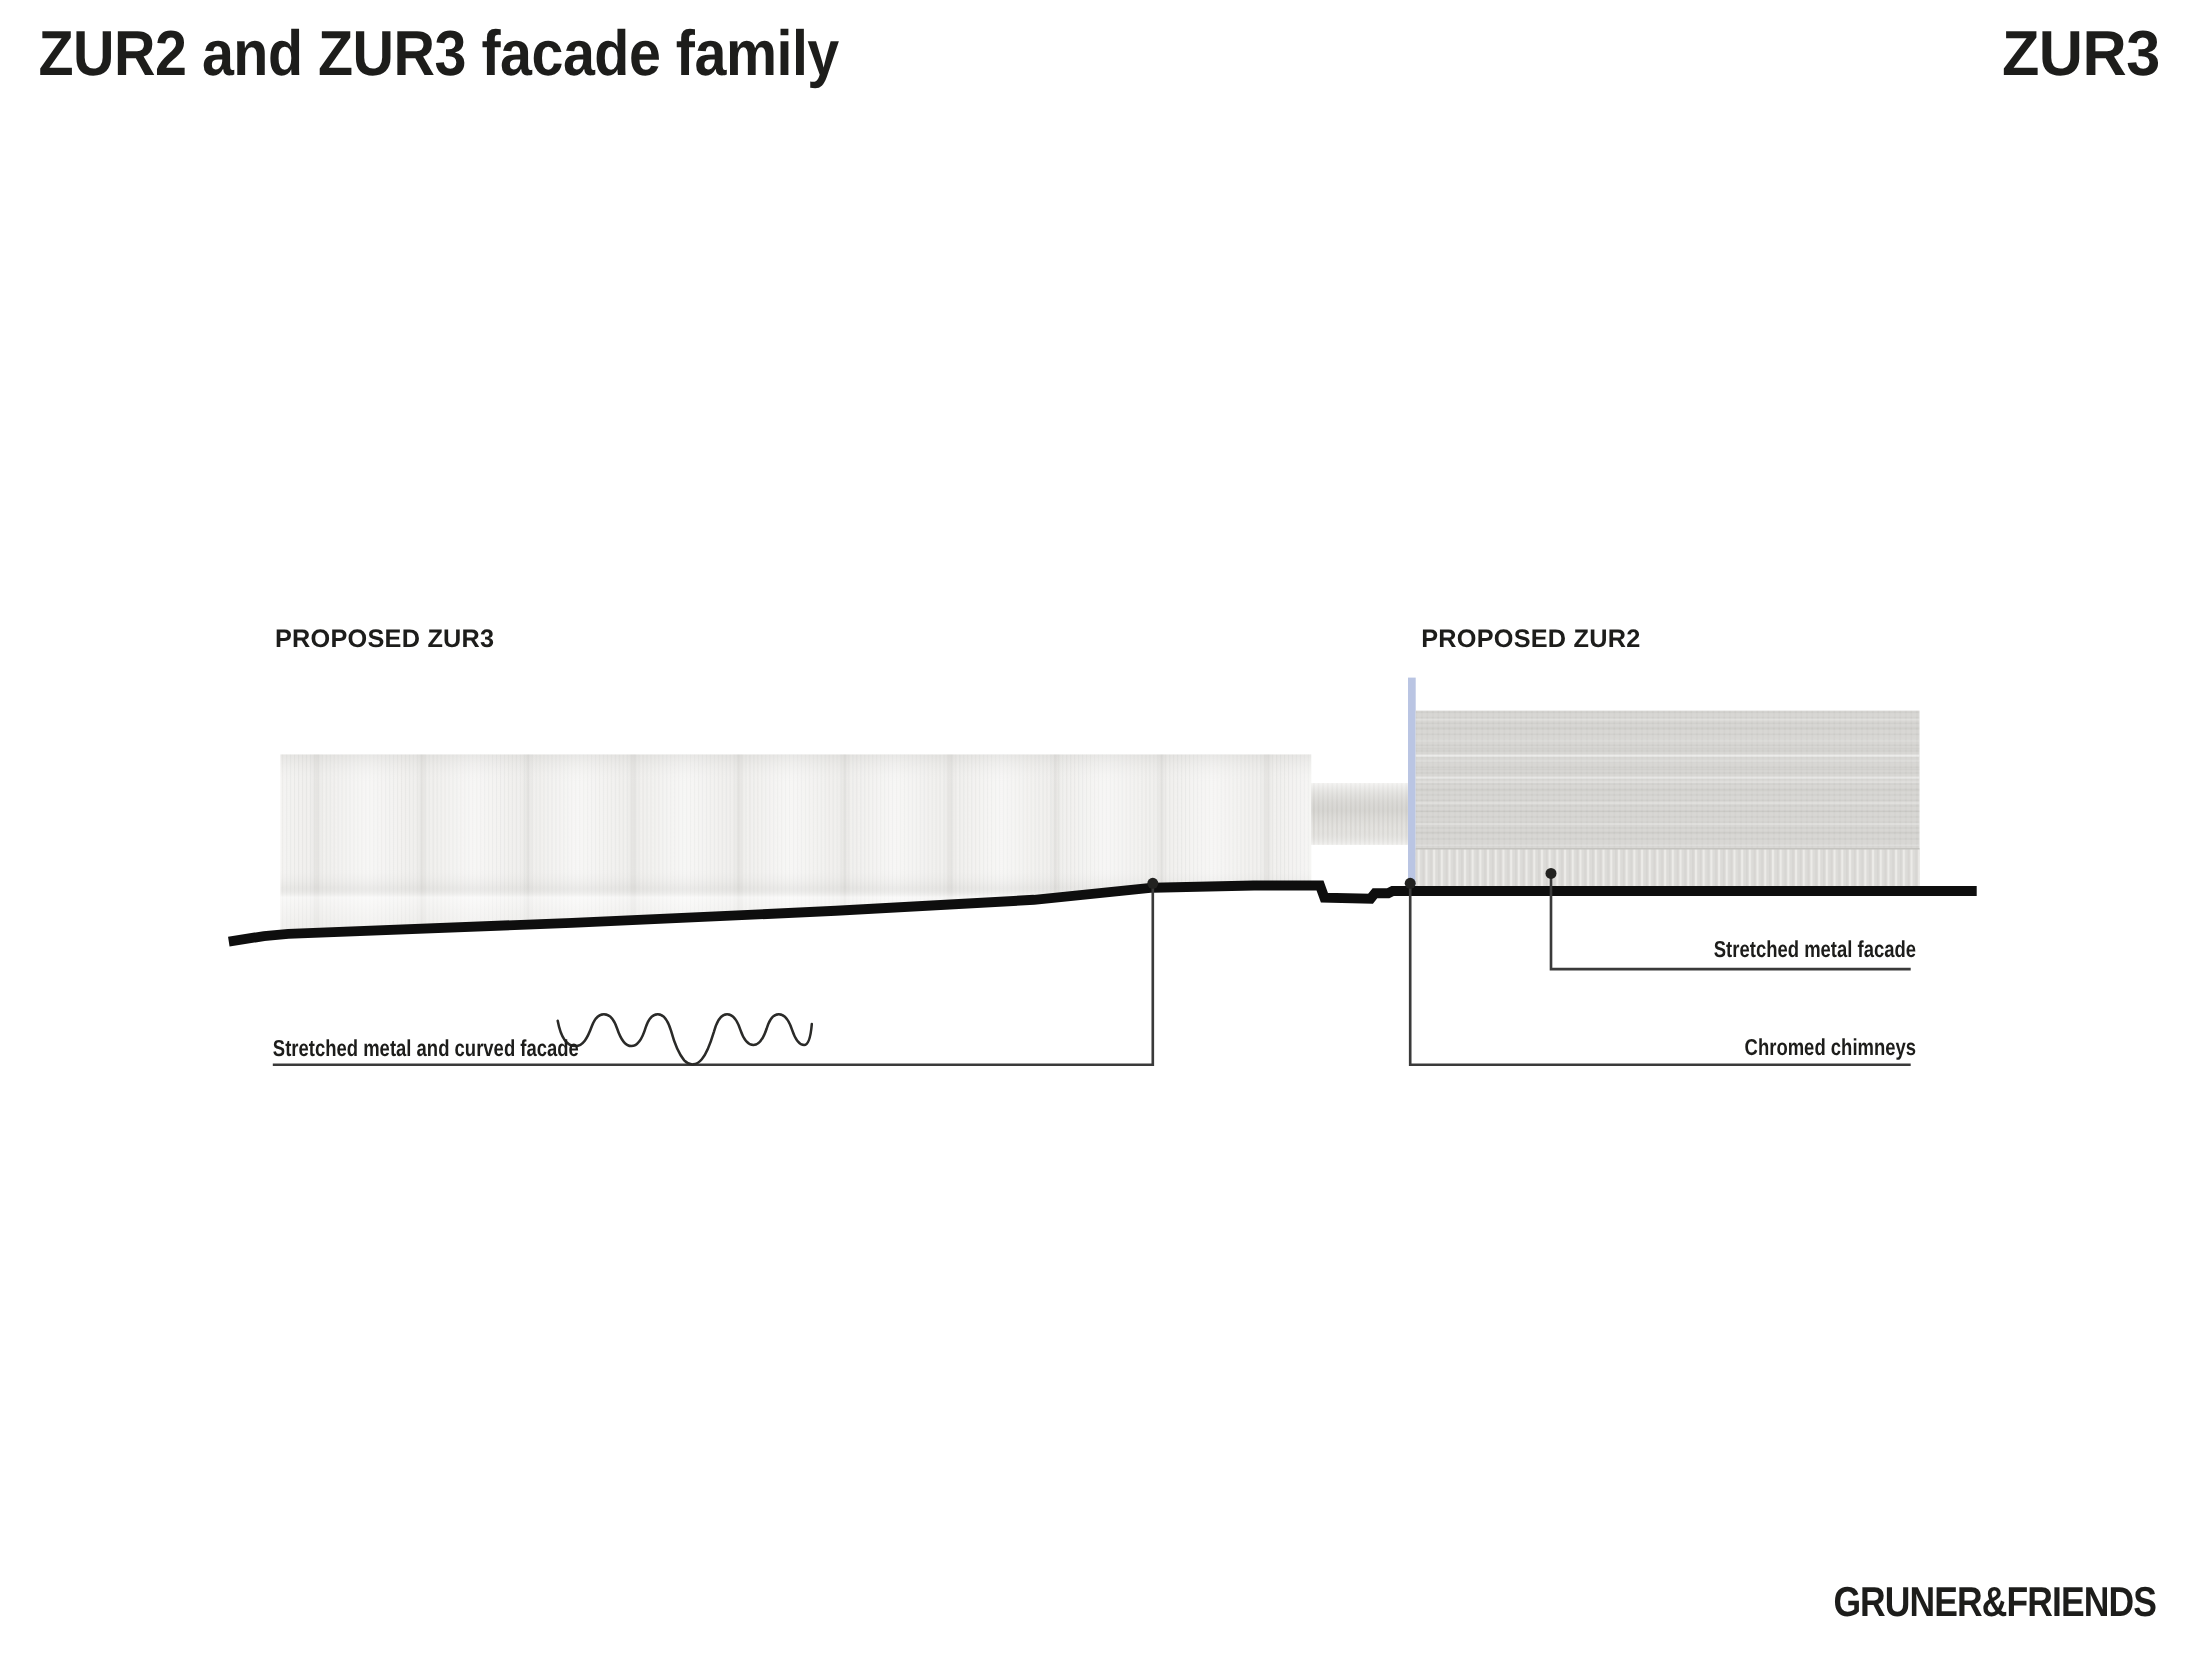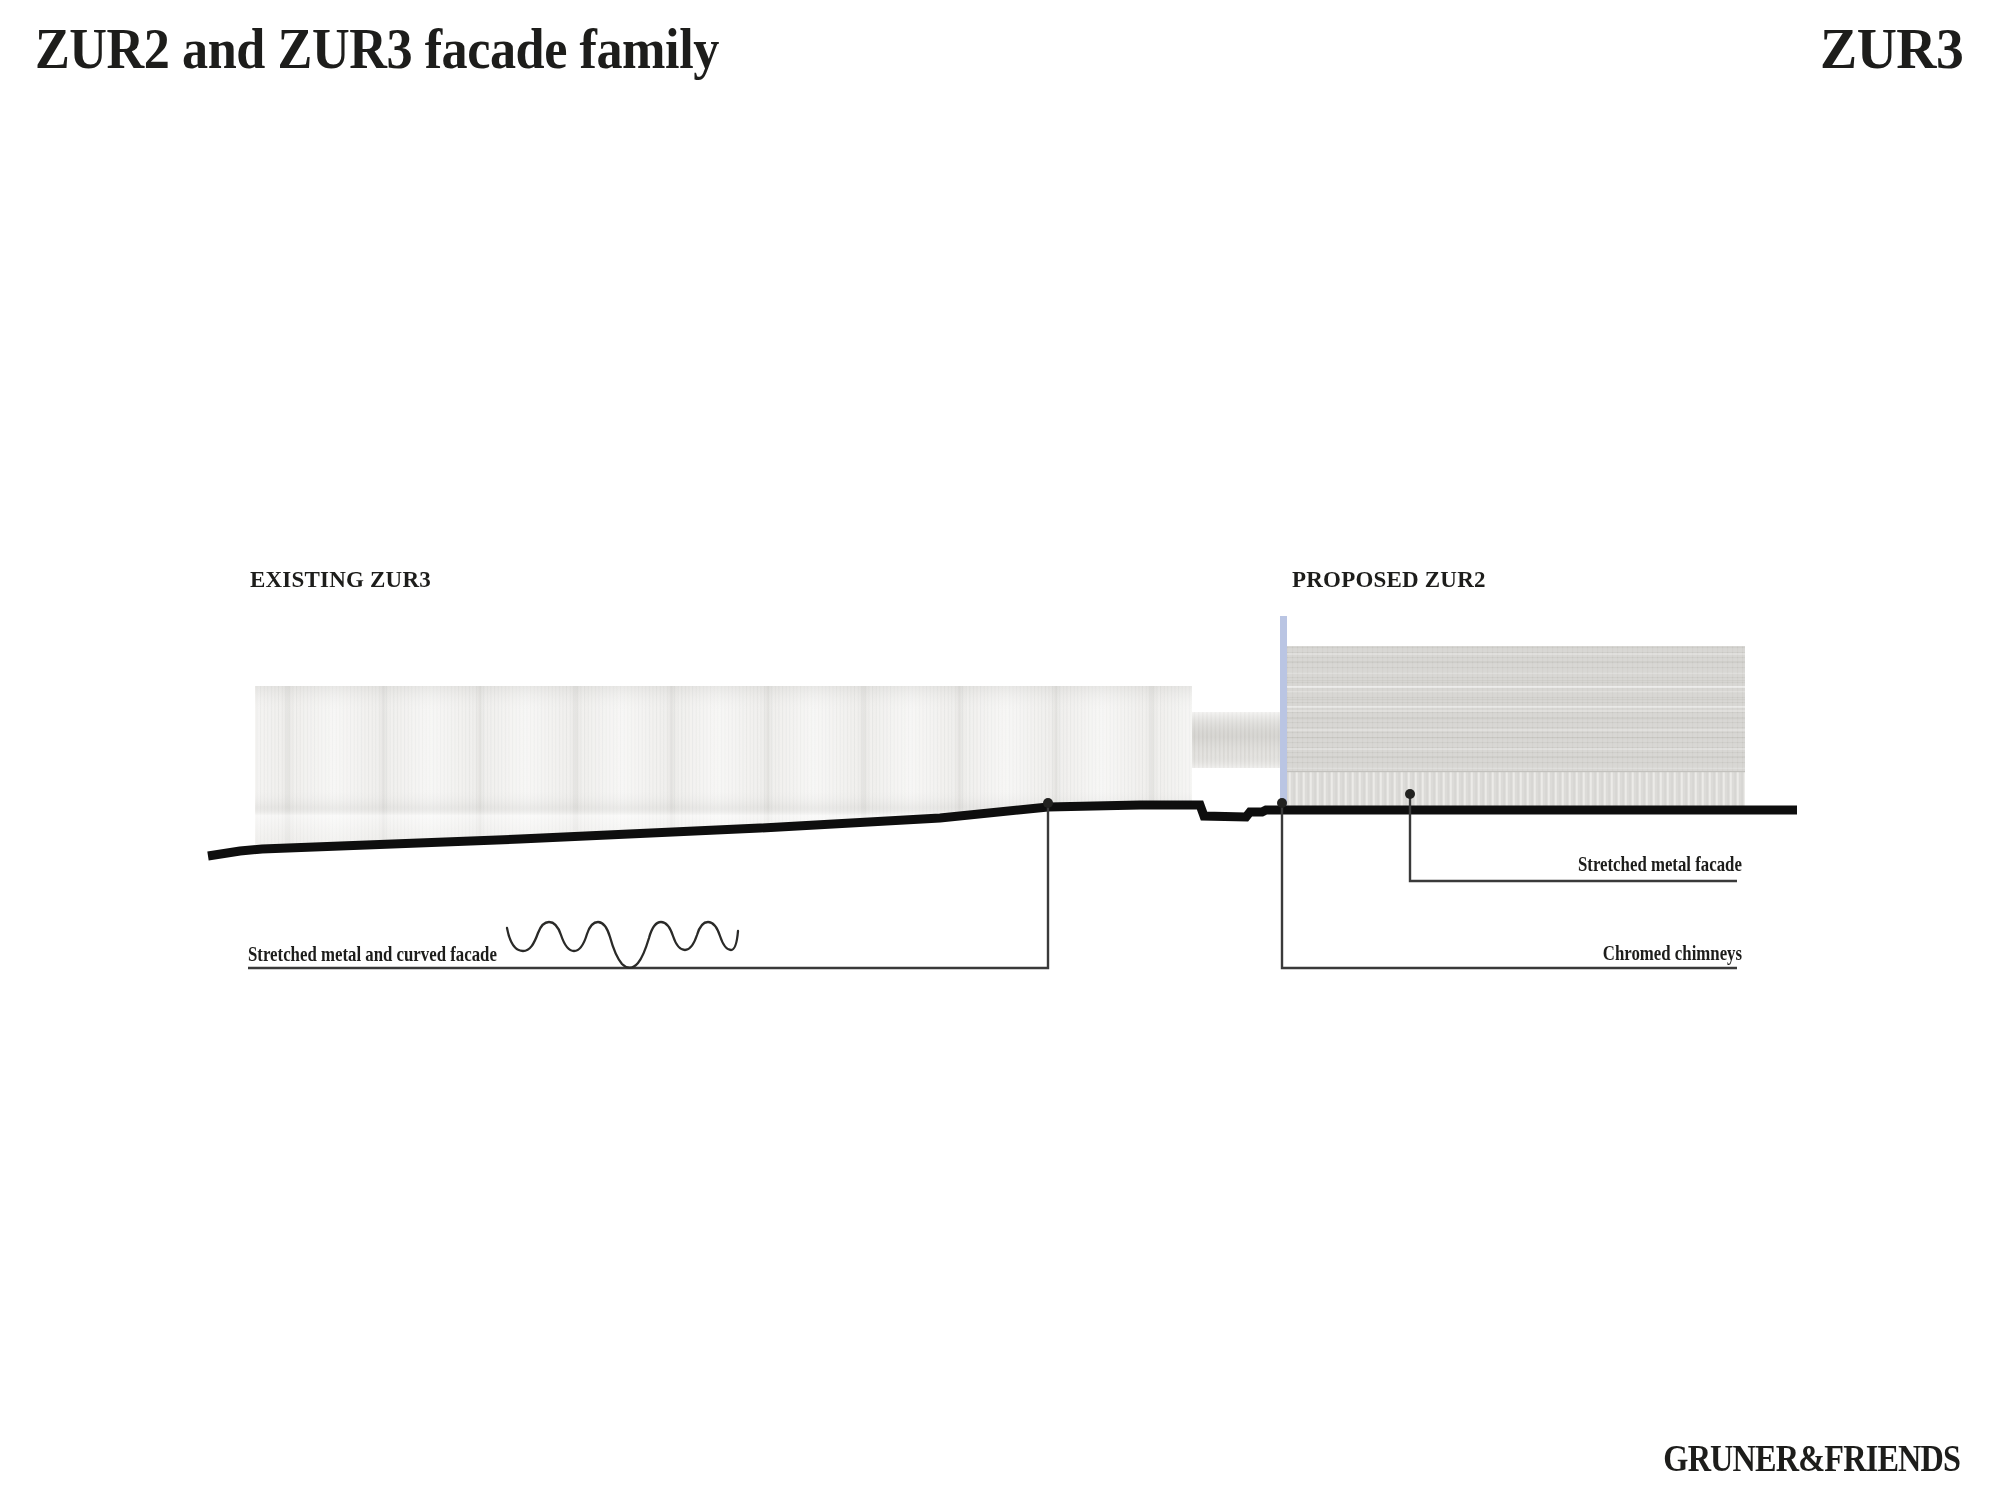"ZUR2 and ZUR3 facade family" #page { font-family: Liberation Serif, serif -> Liberation Sans, sans-serif }
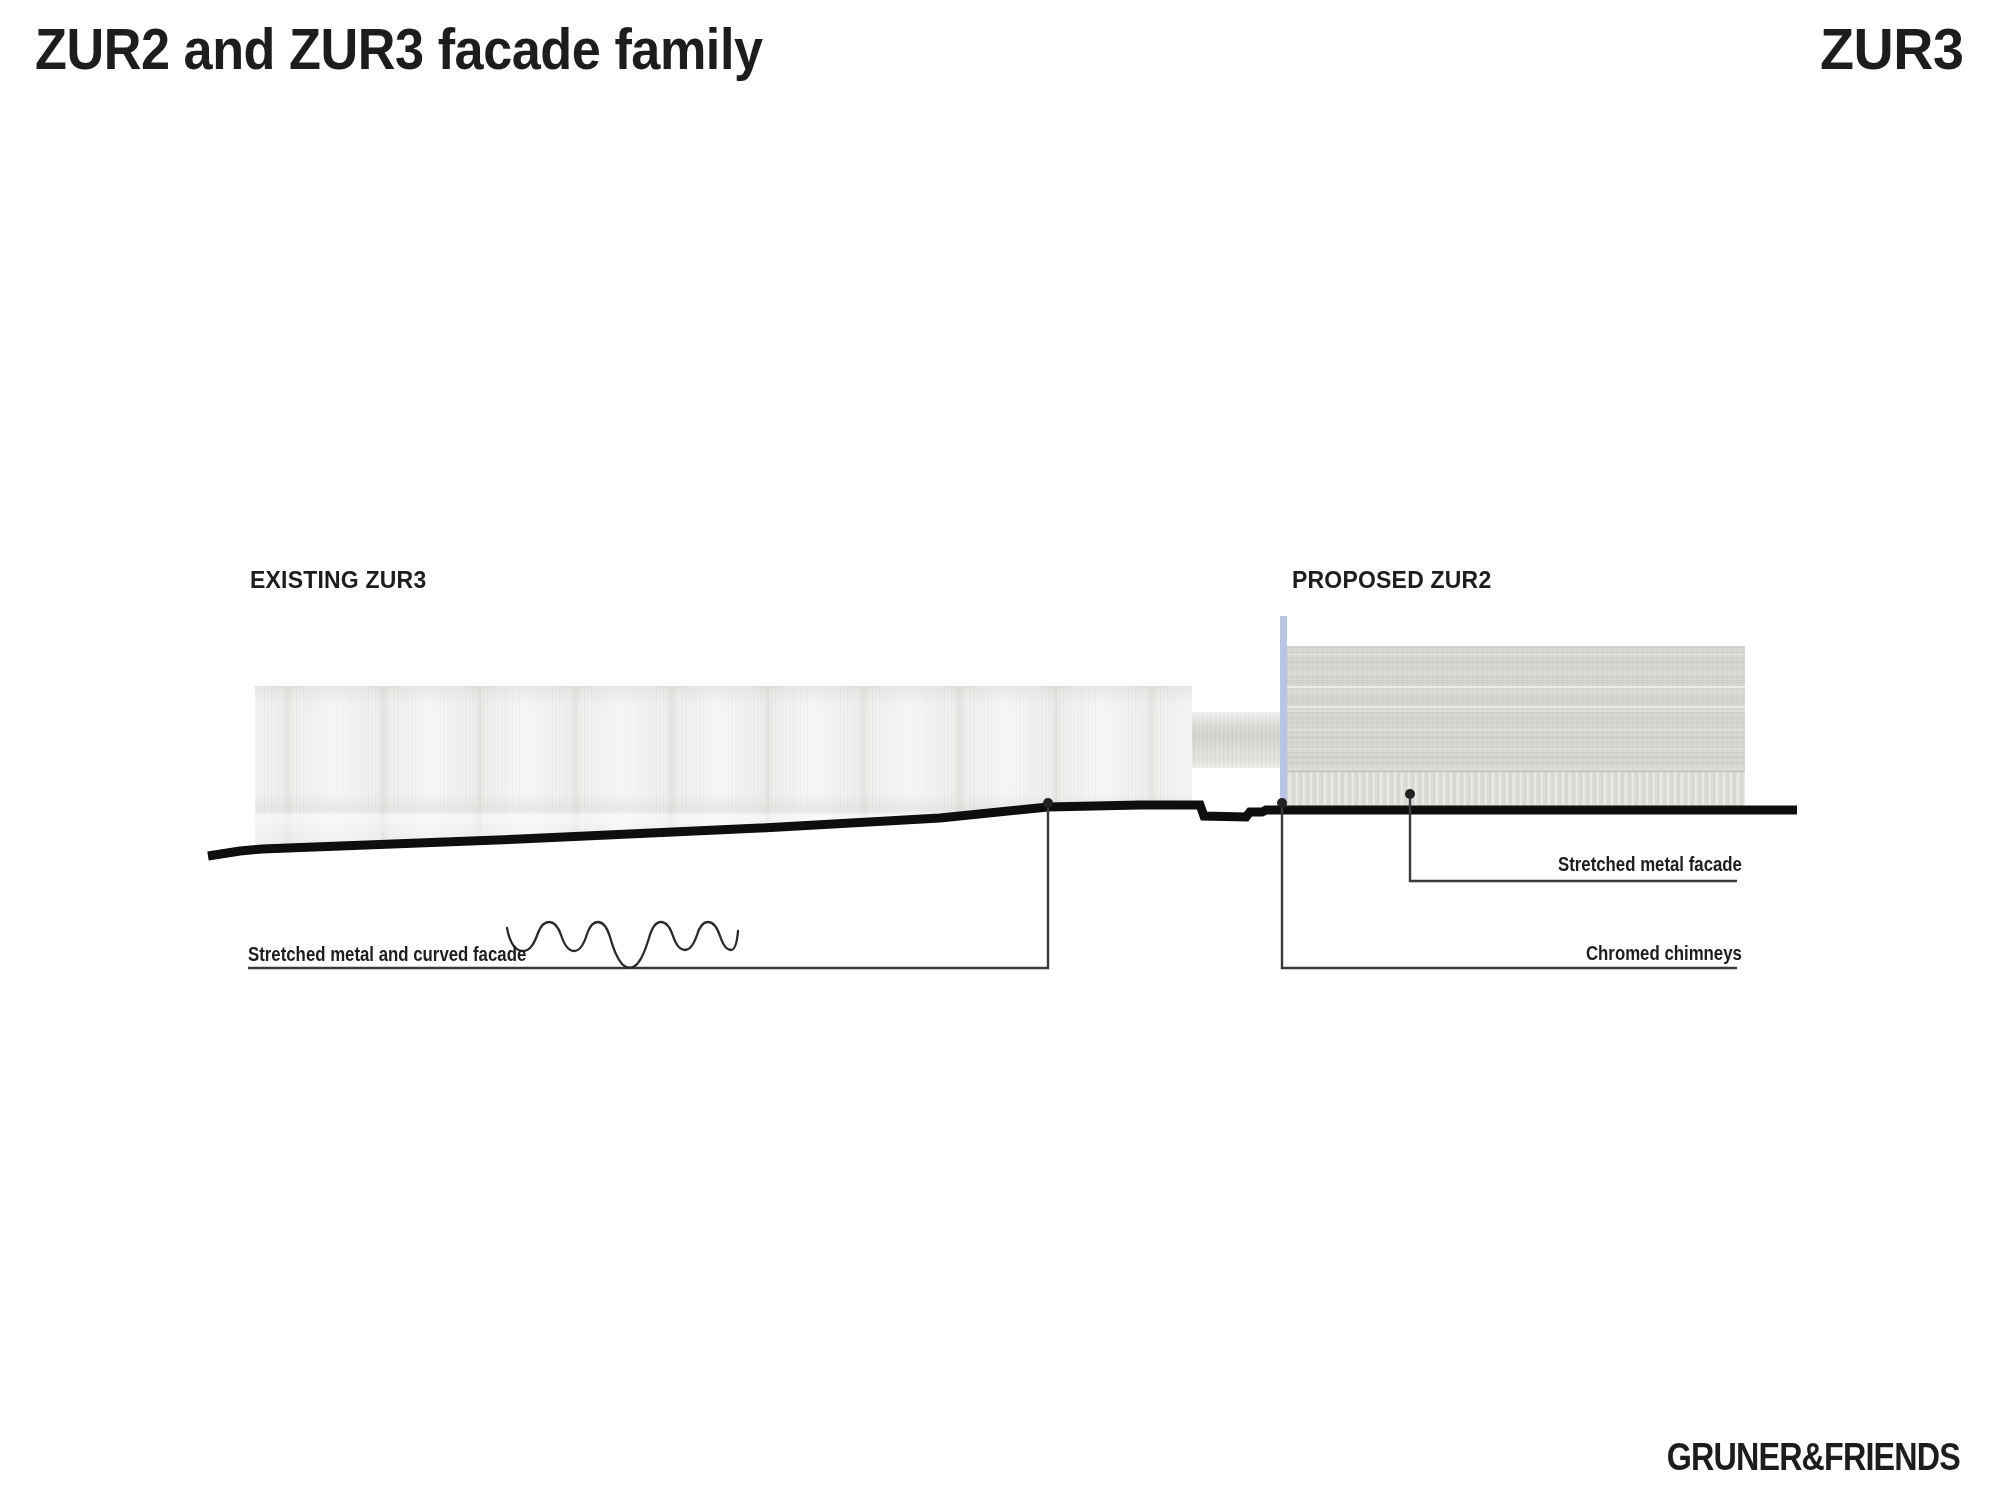"EXISTING ZUR3" div.abs { text: EXISTING -> PROPOSED }
